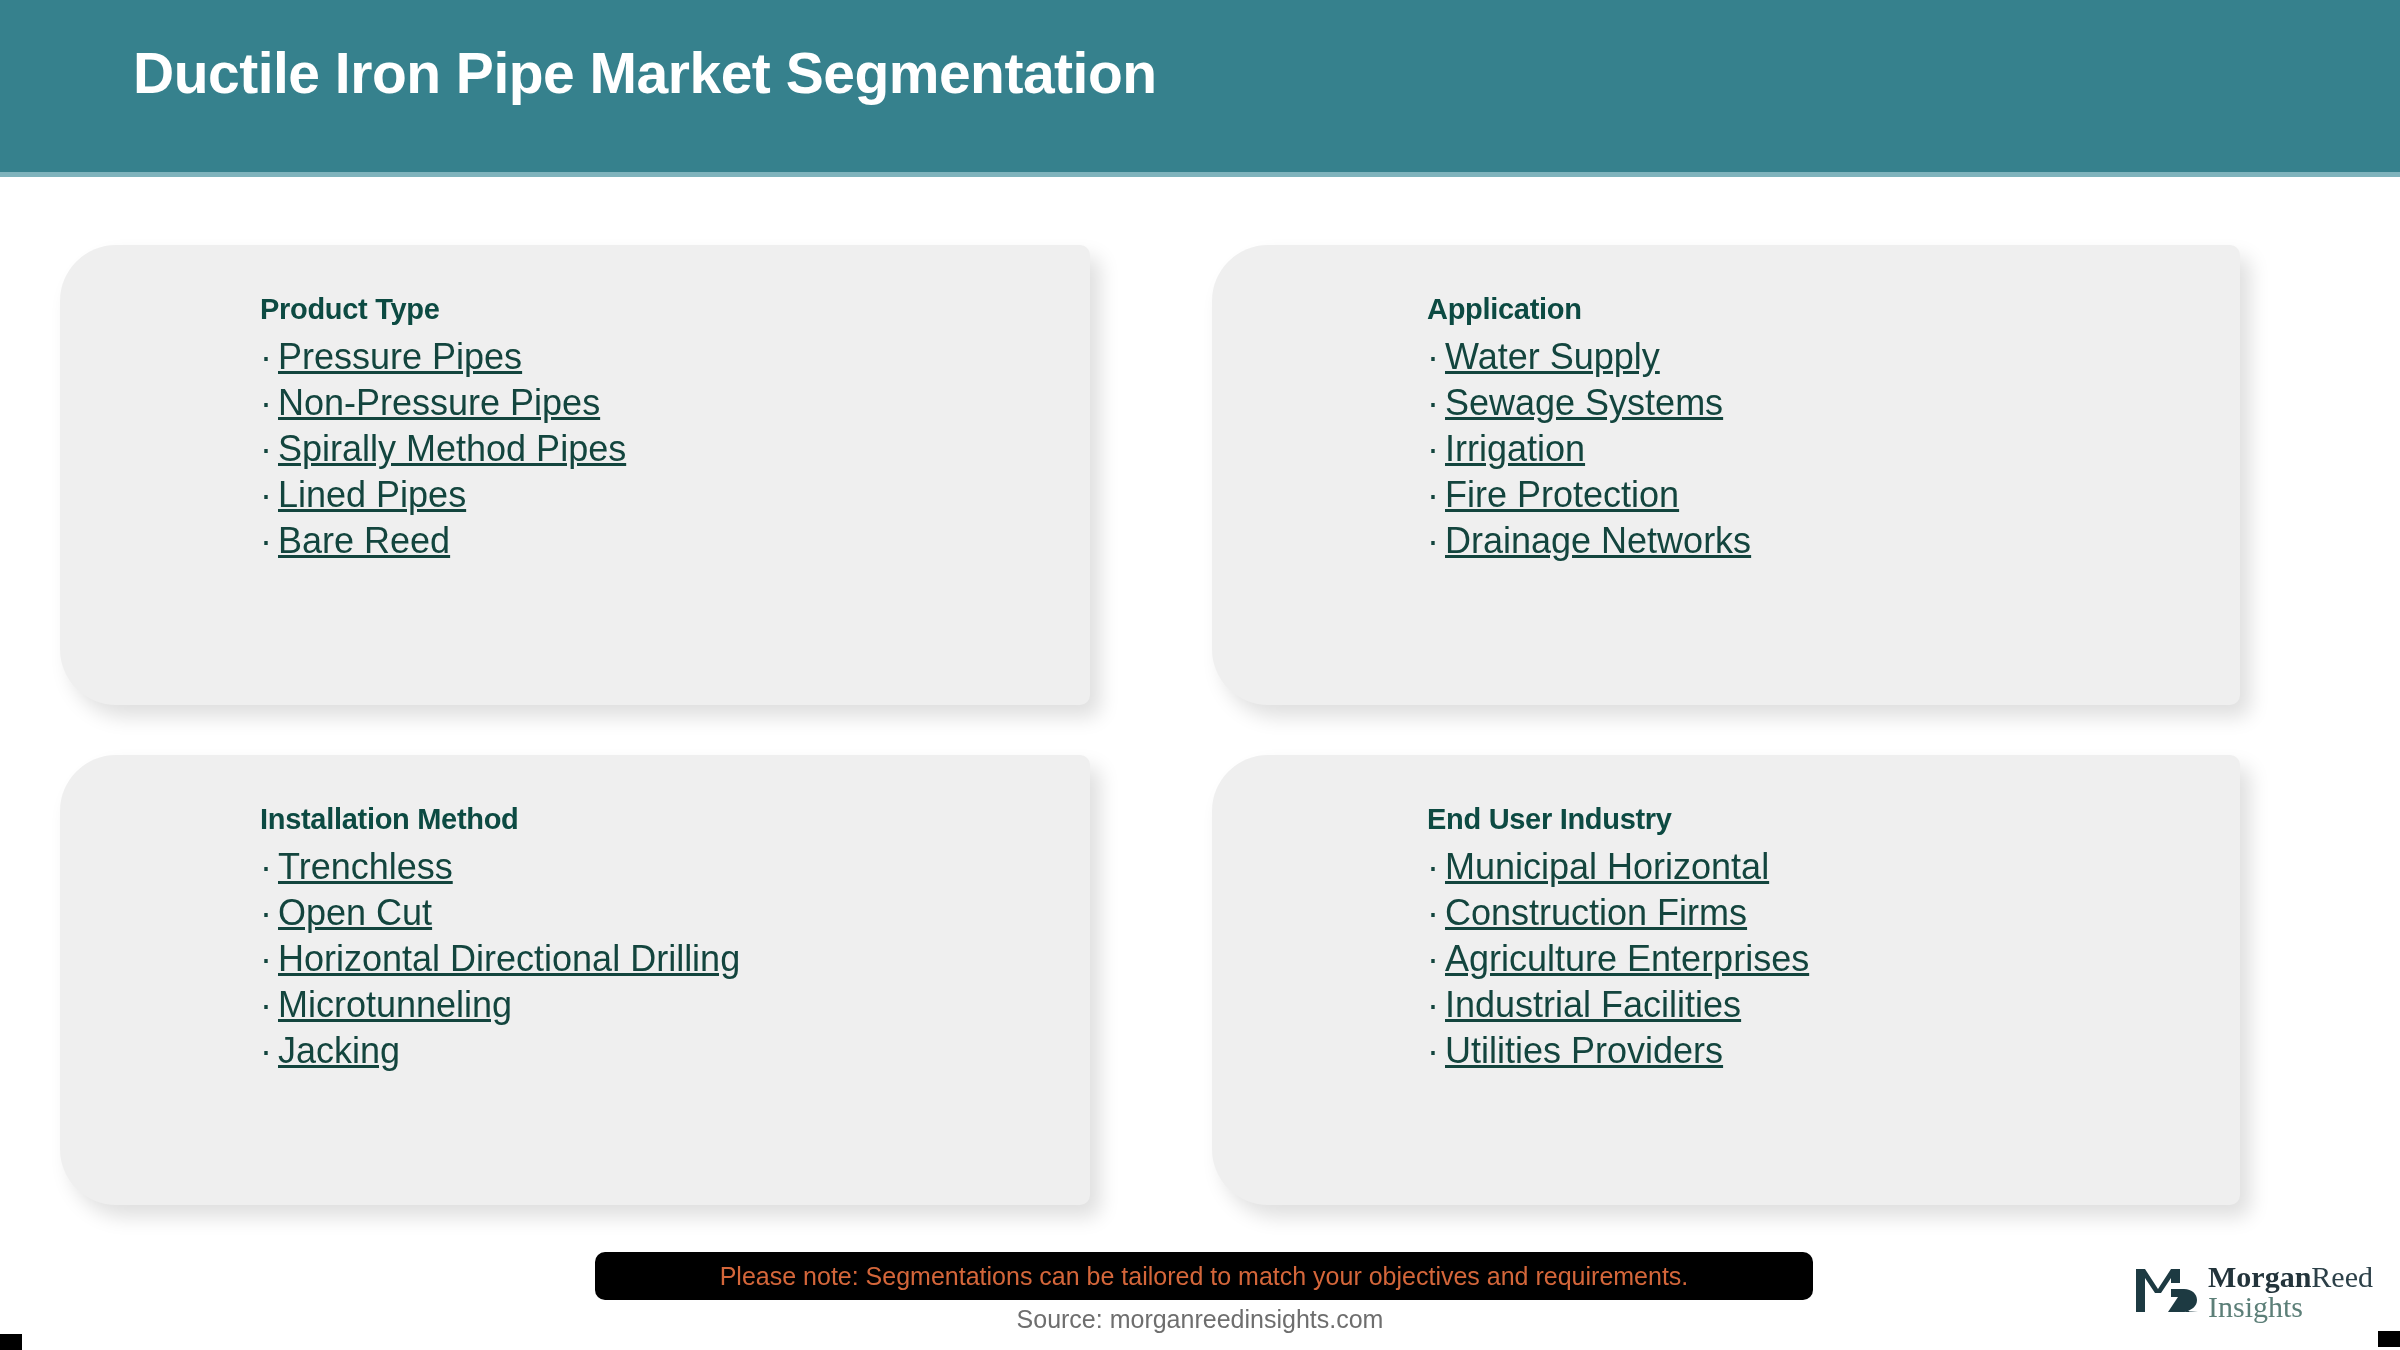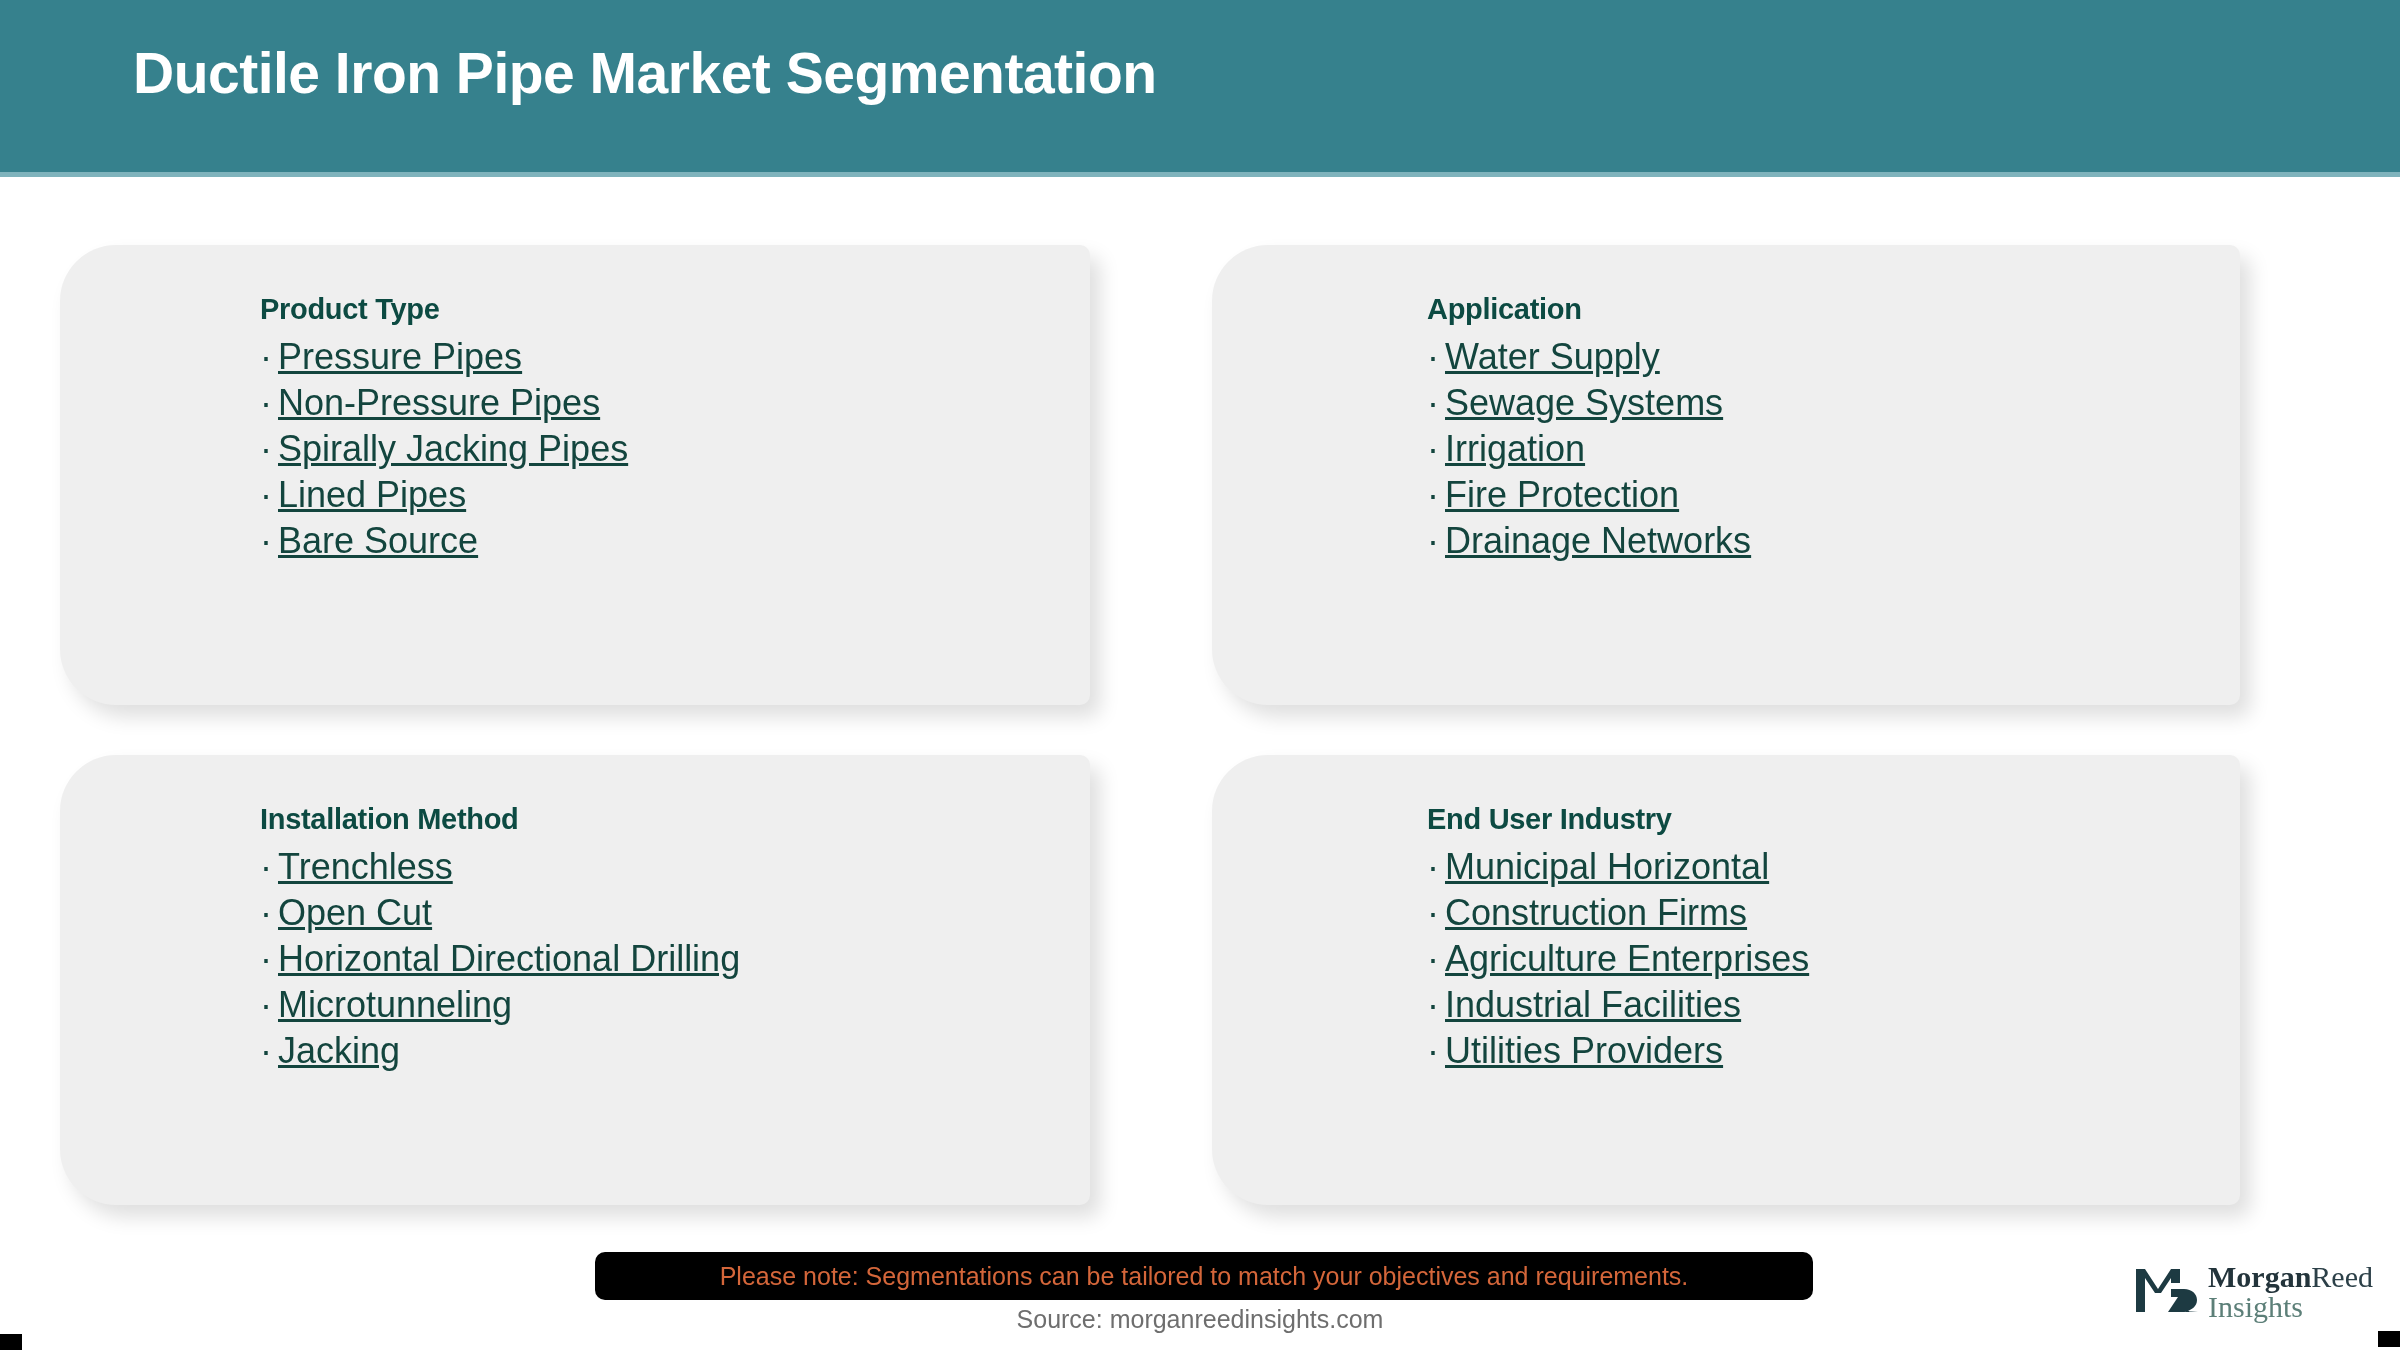"Spirally Jacking Pipes" span { text: Jacking -> Method }
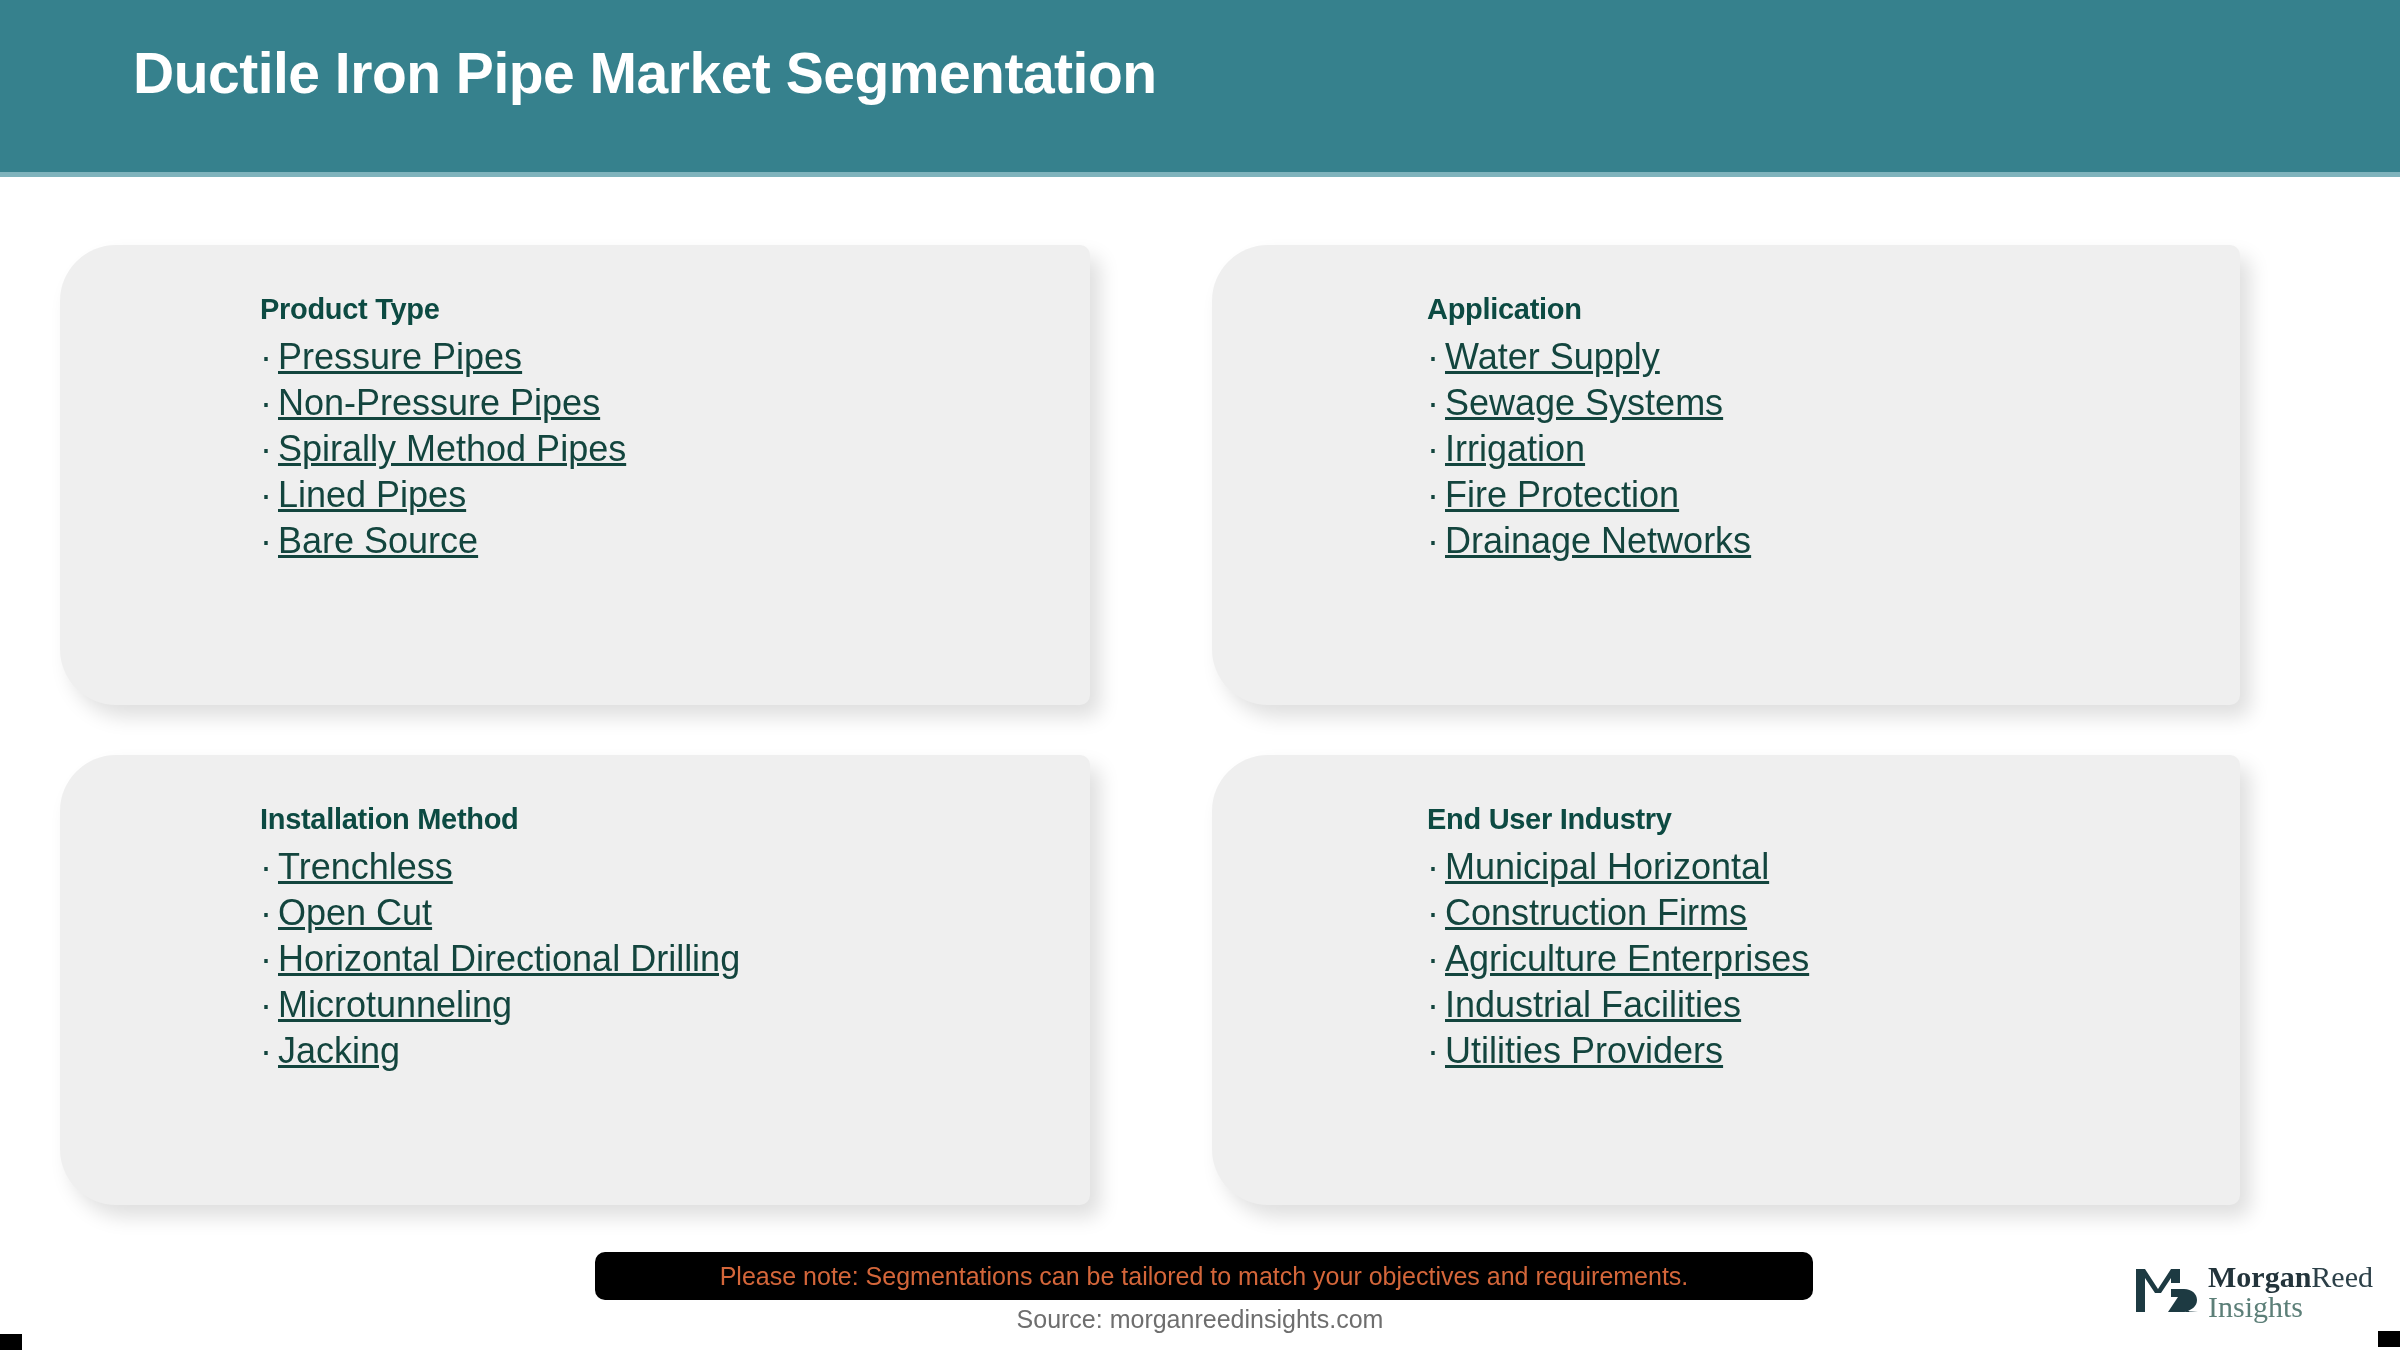"Bare Source" span { text: Source -> Reed }
